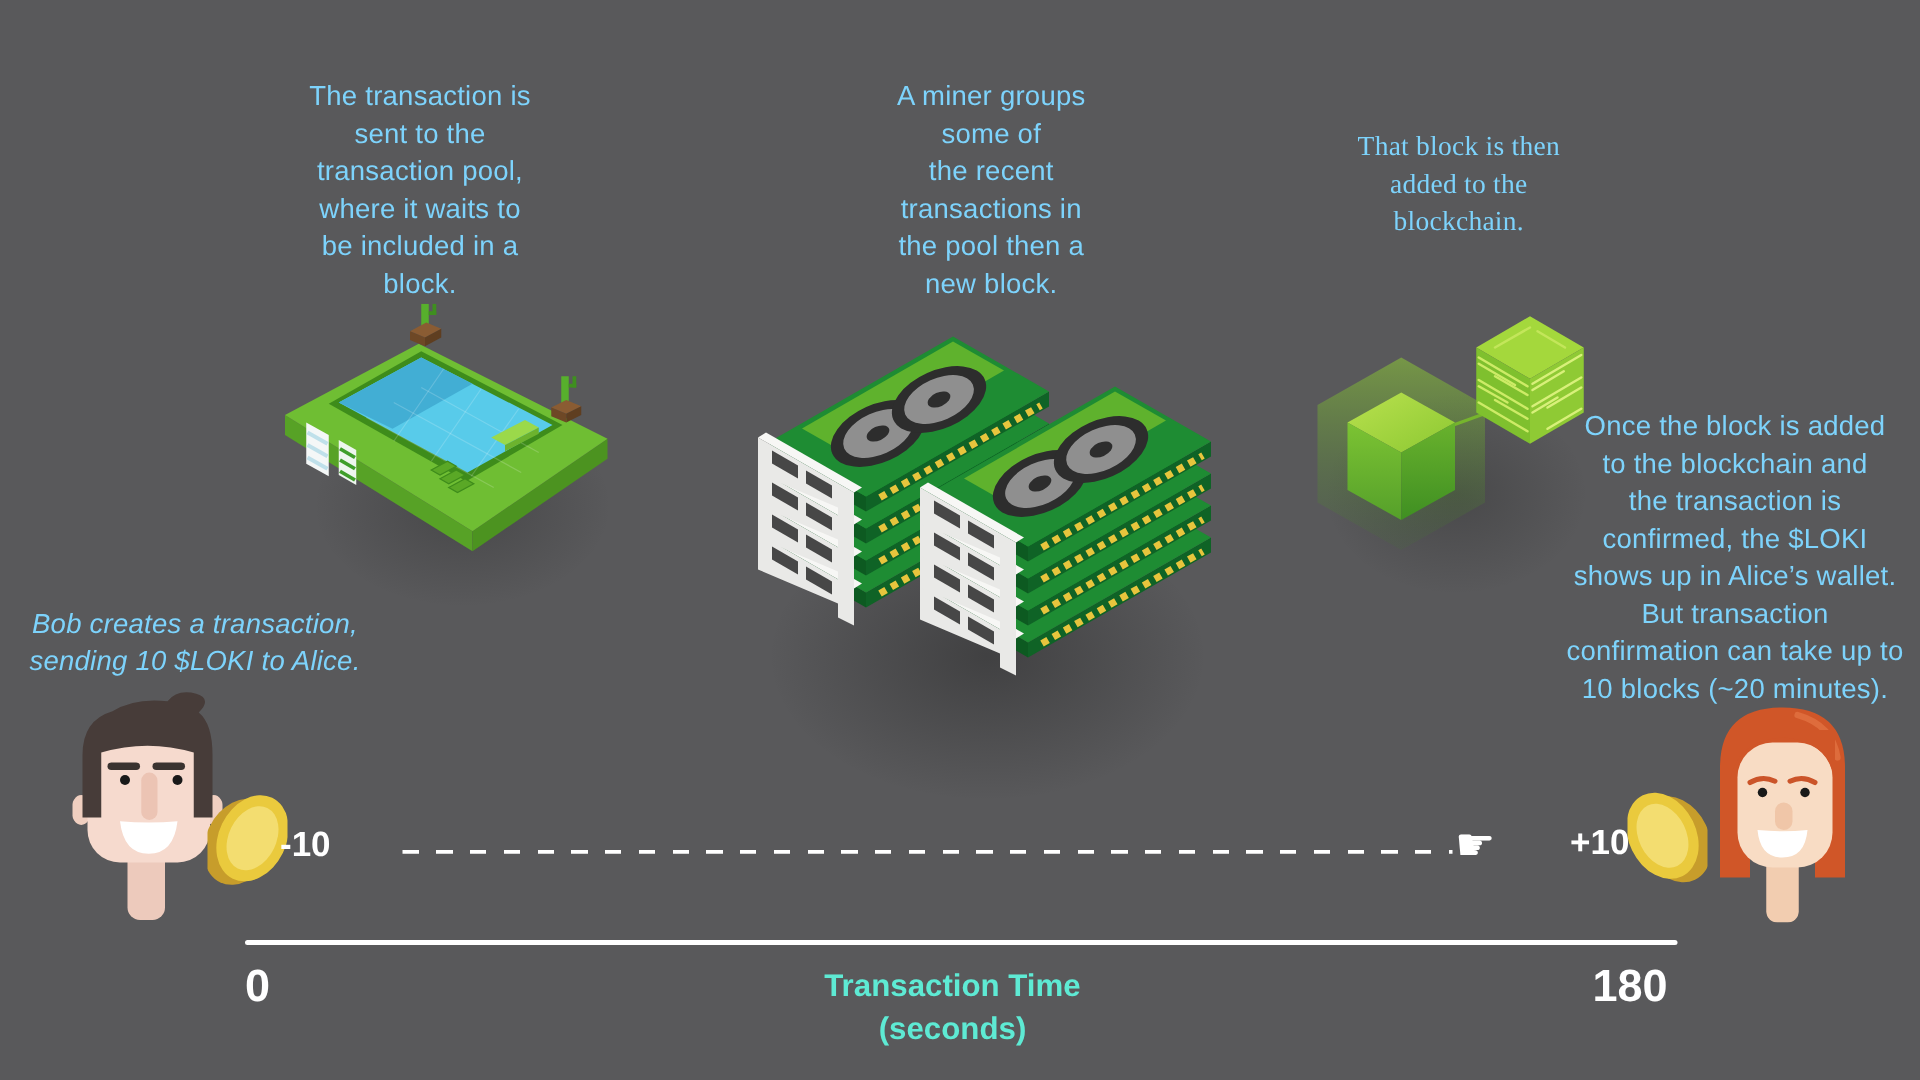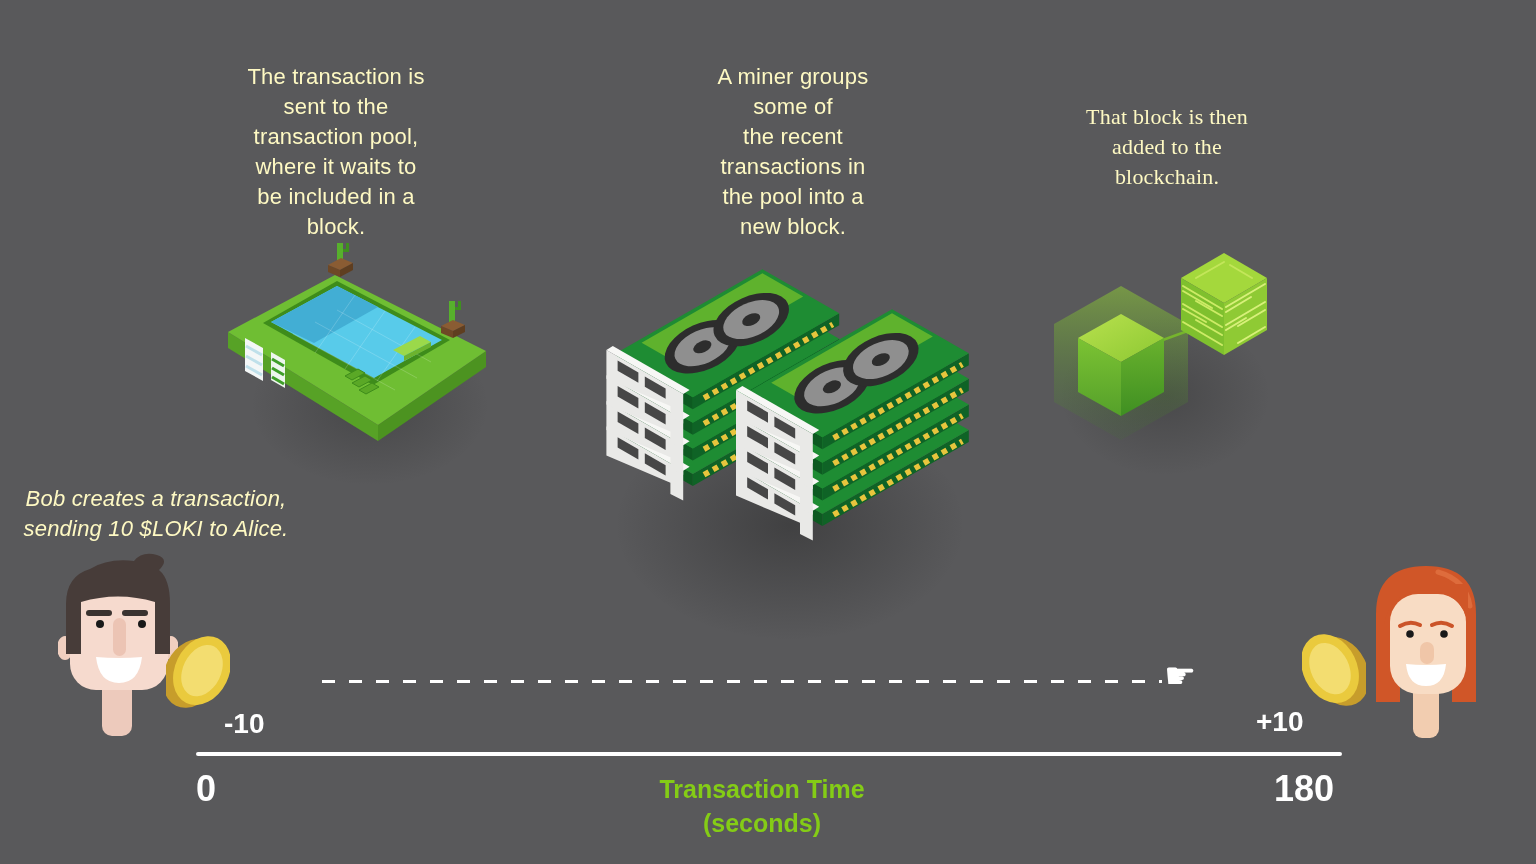"The transaction is" .caption { color: #fef9c3 -> #7dd3fc }
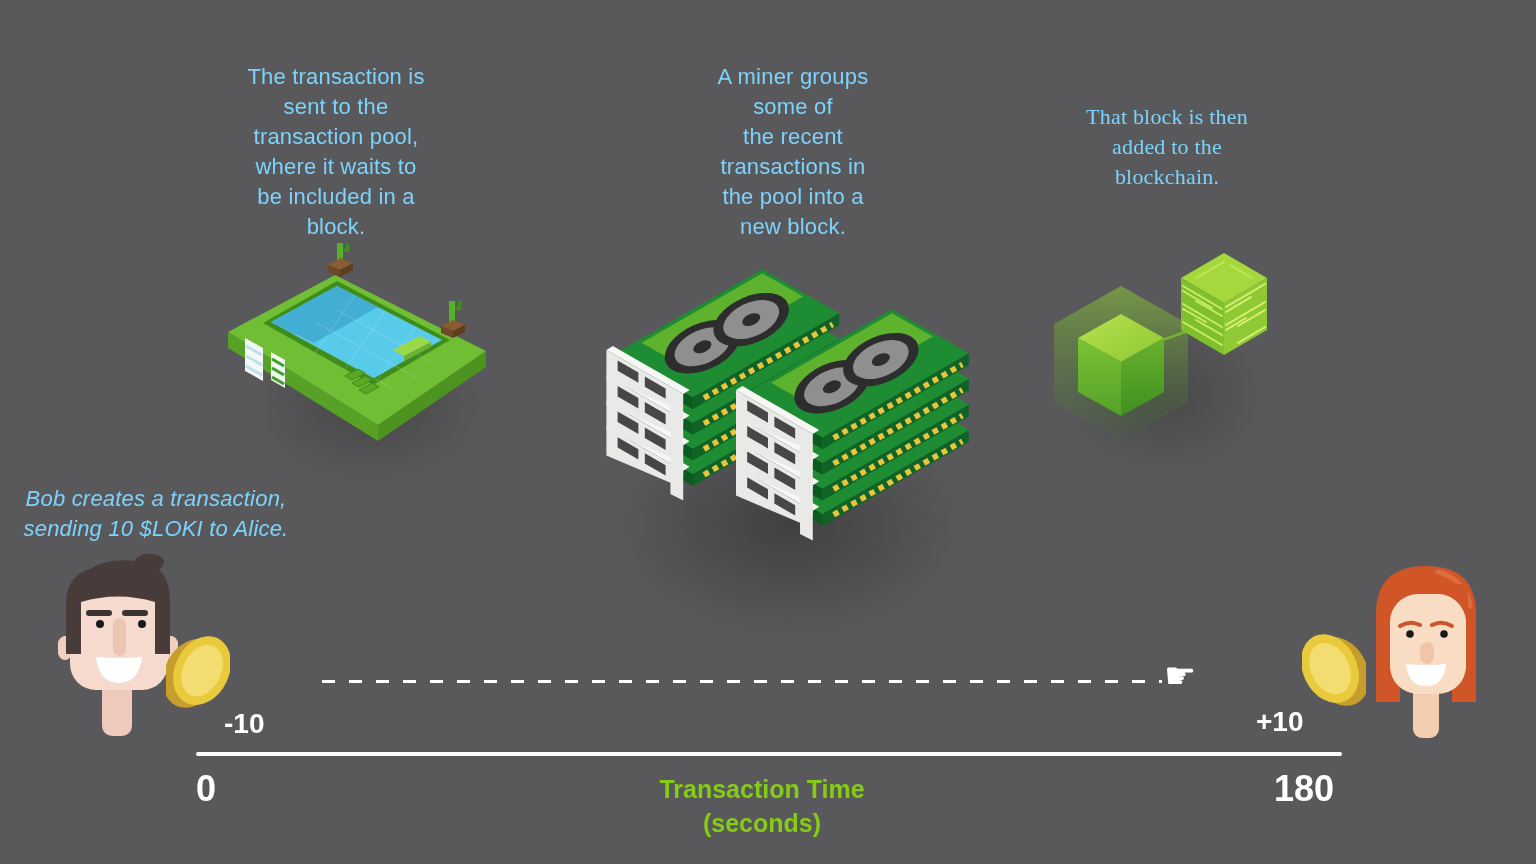"A miner groups" div.abs { text: into -> then }
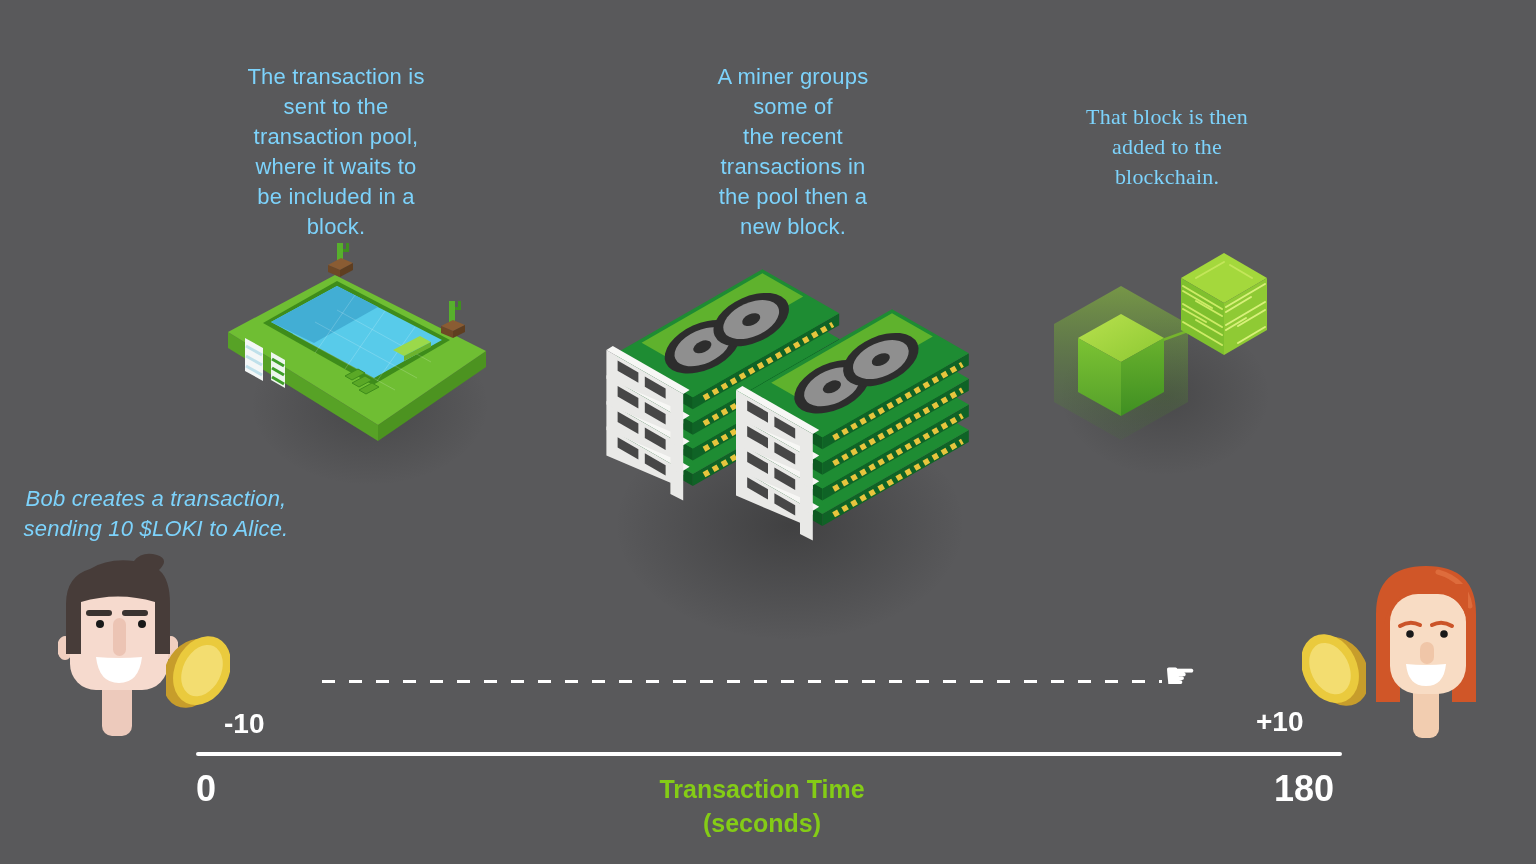"Once the block is added" div.abs { html: none -> <div>Once the block is added to the blockchain and the transaction is confirmed, the $LOKI shows up in Alice’s wallet. But transaction confirmation can take up to 10 blocks (~20 minutes).</div> }
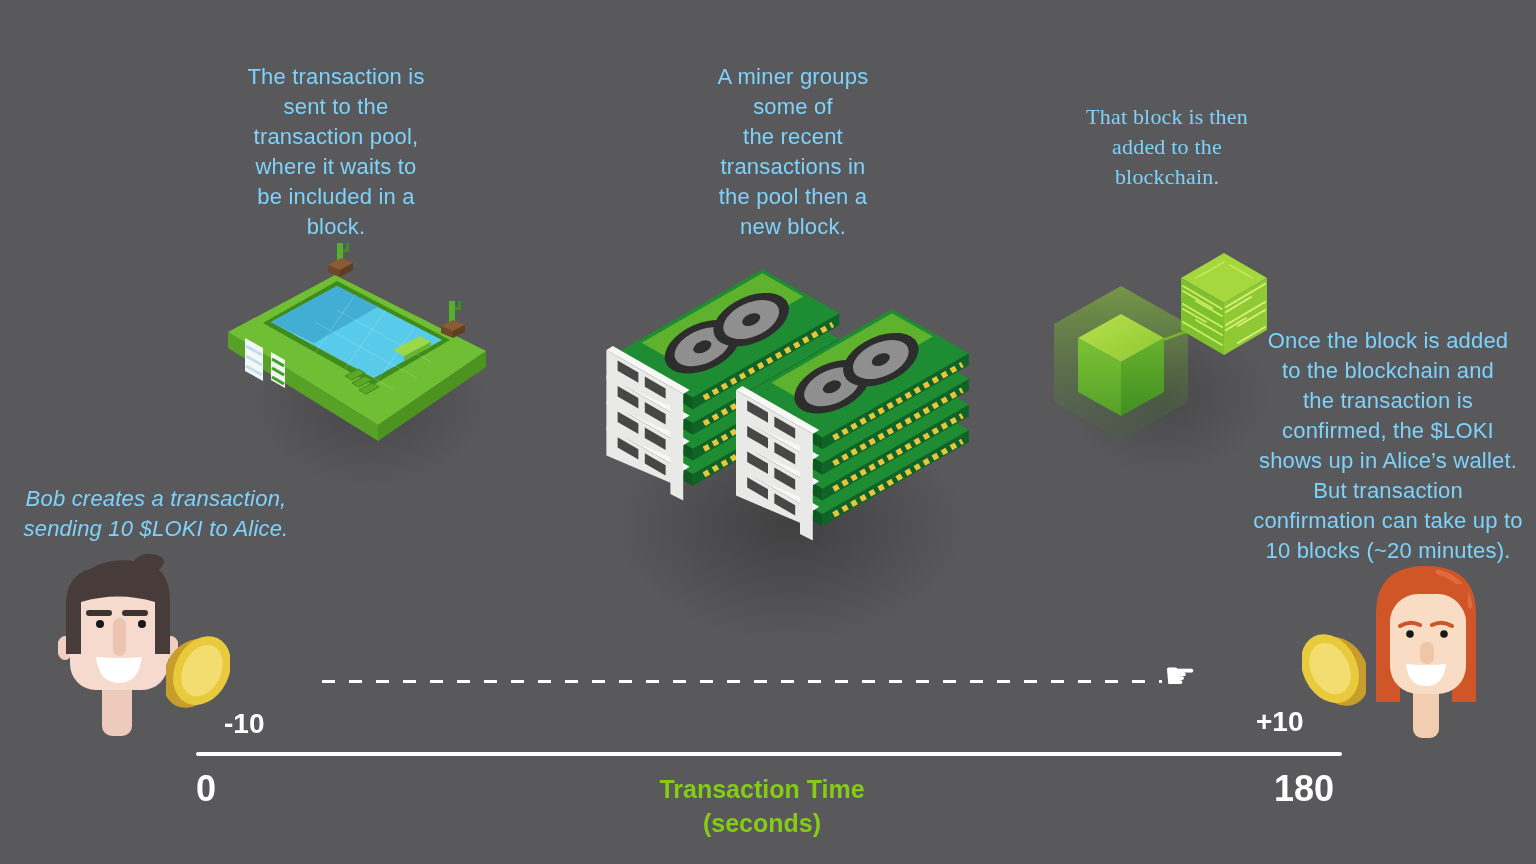"-10" div.abs { margin-top: 48px -> none }
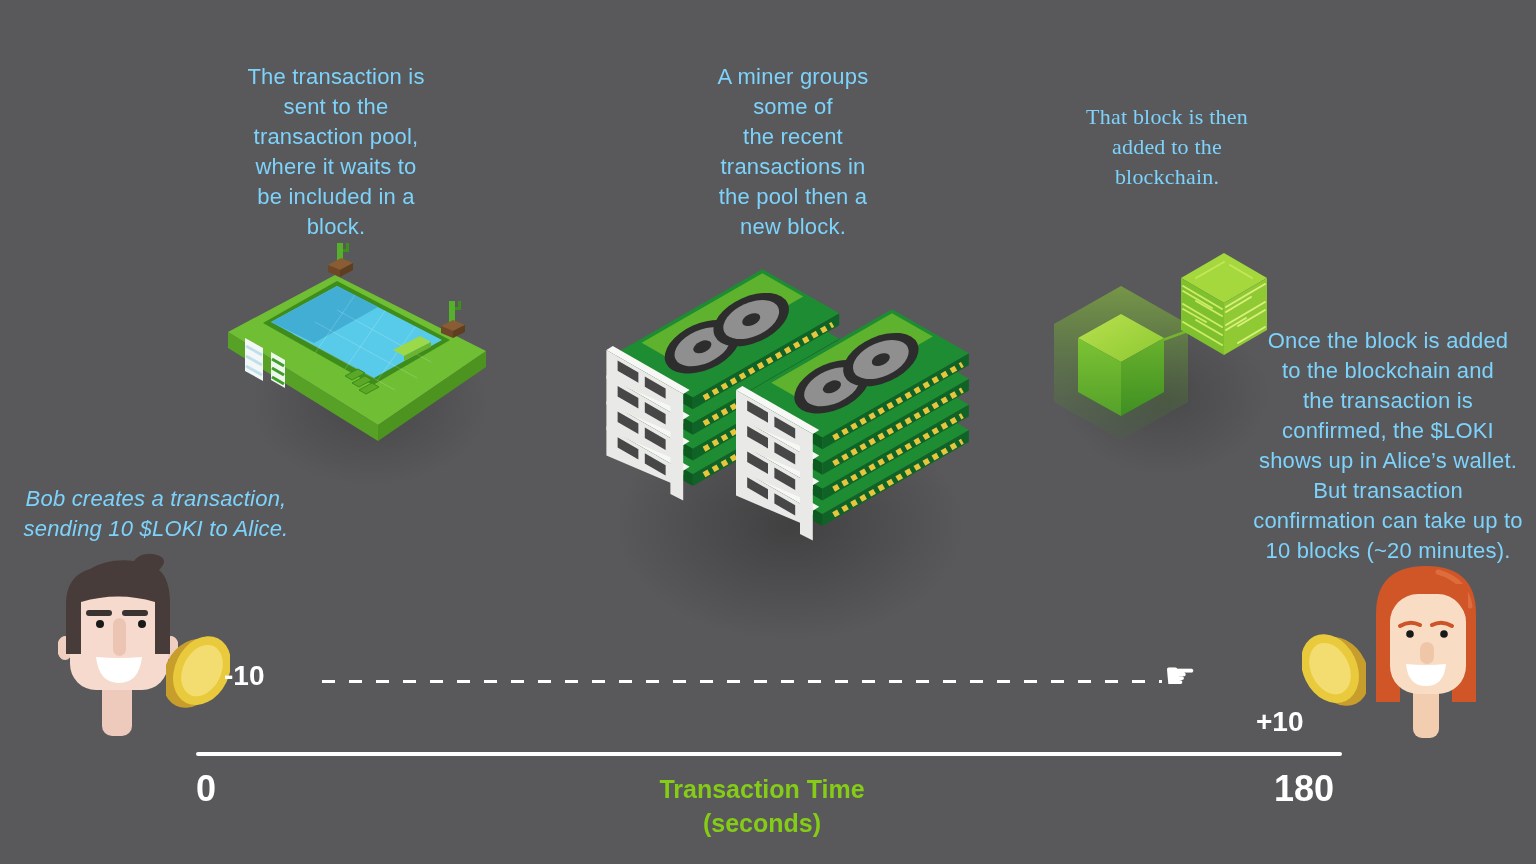"+10" div.abs { margin-top: 48px -> none }
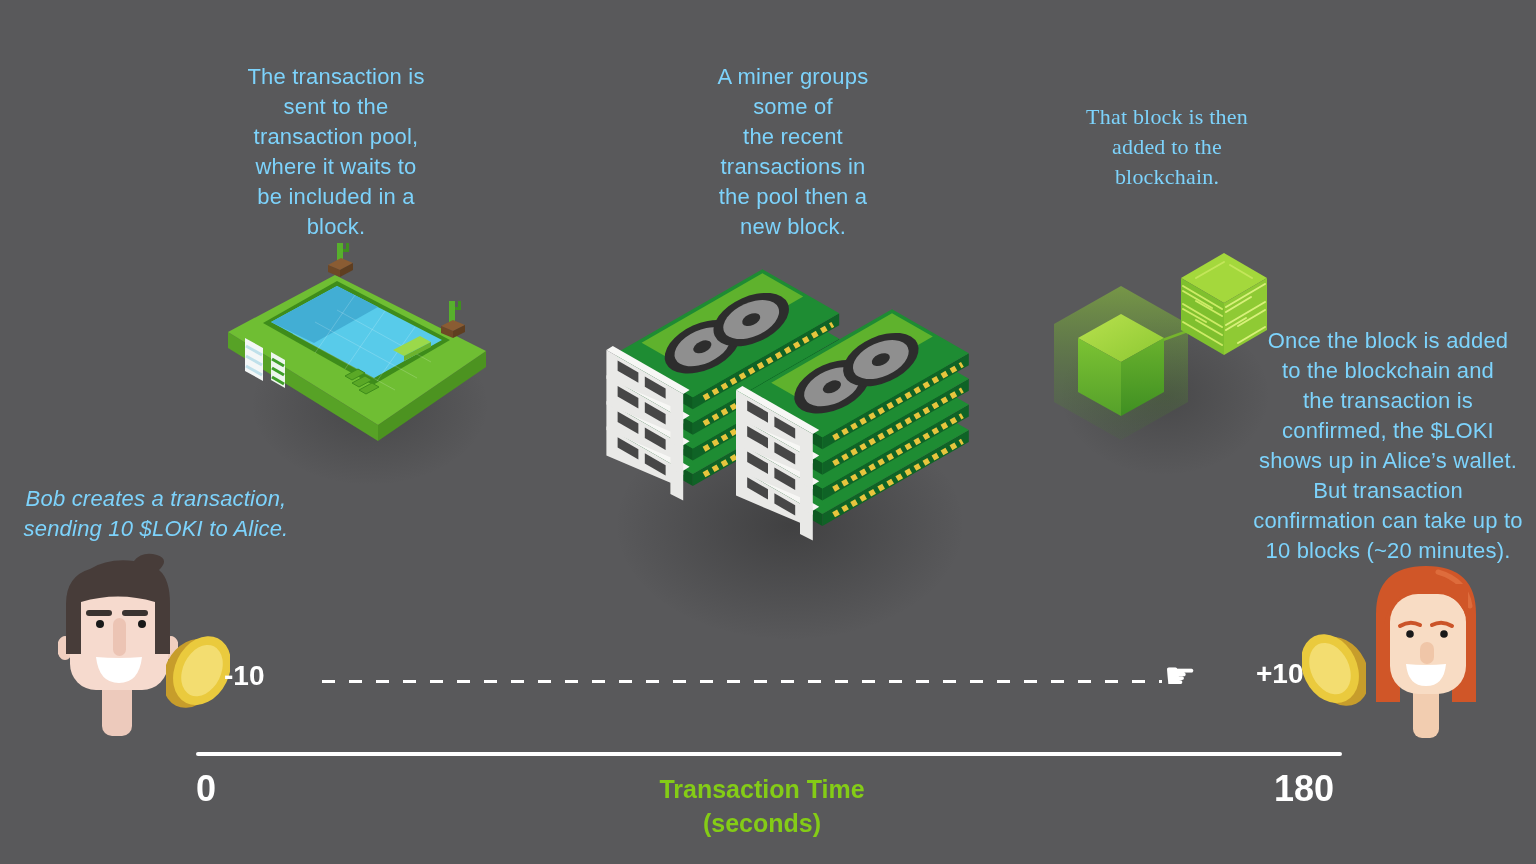"Transaction Time" .axis-title { color: #84cc16 -> #5eead4 }
